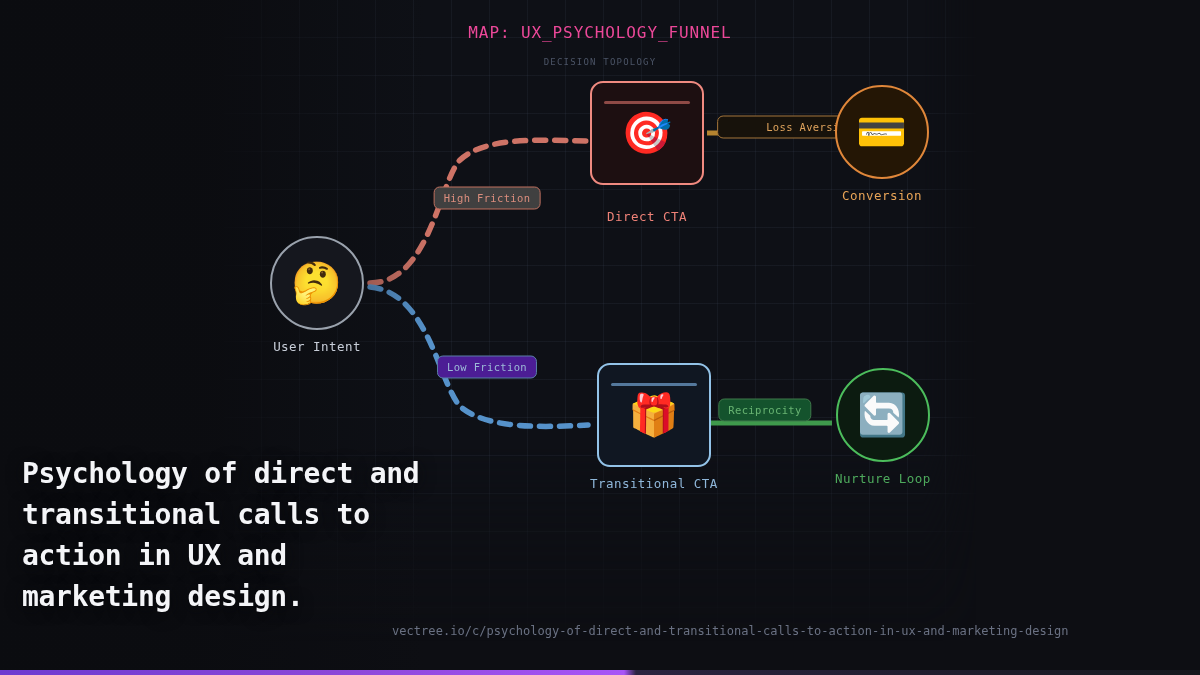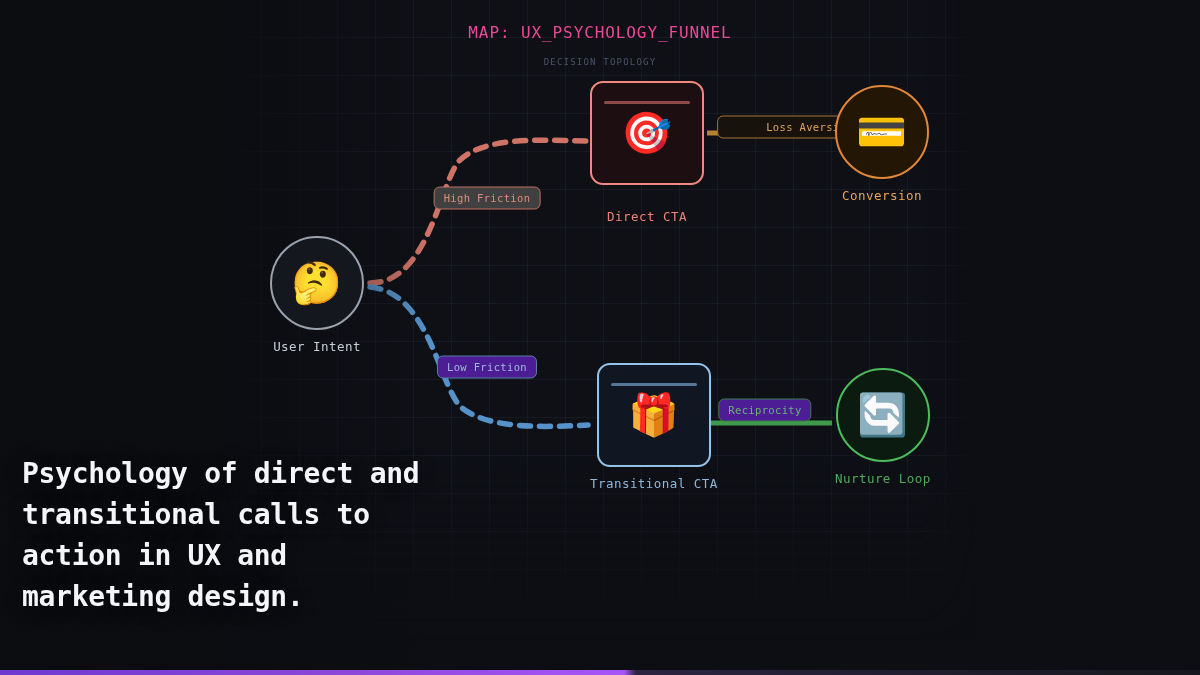"Reciprocity" .lbl-recip { background: #4c1d95 -> #14532d }
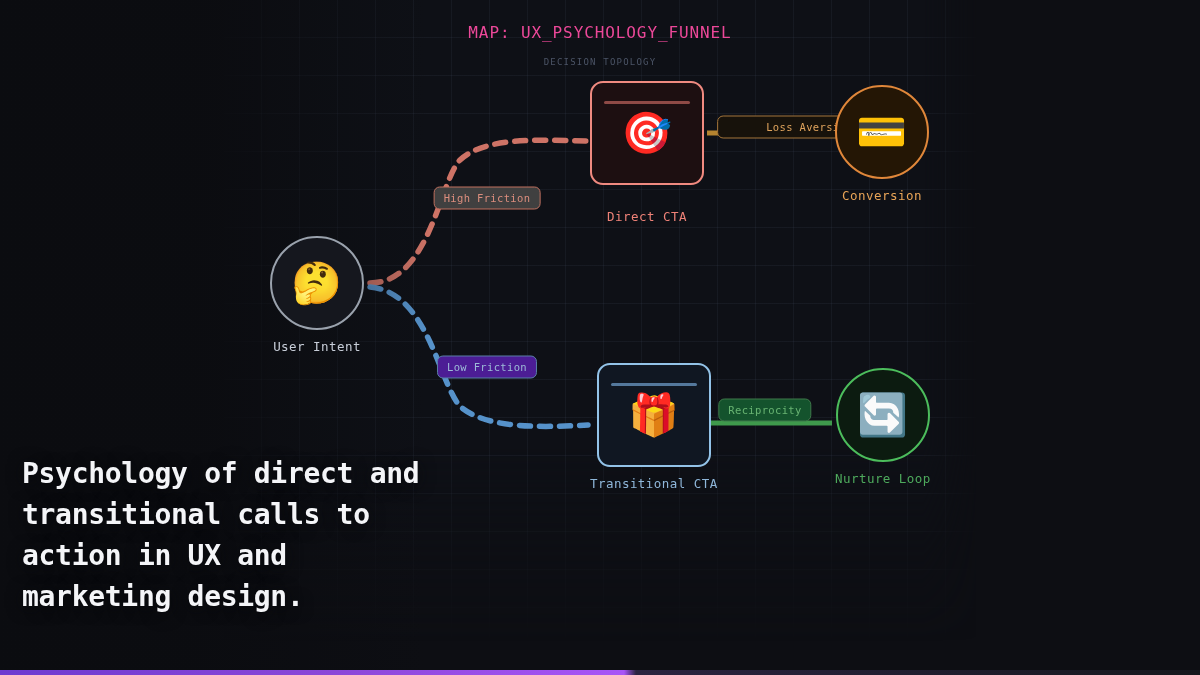"vectree.io/c/psychology-of-direct-and-tr" div { html: none -> <div>vectree.io/c/psychology-of-direct-and-transitional-calls-to-action-in-ux-and-marketing-design</div> }
